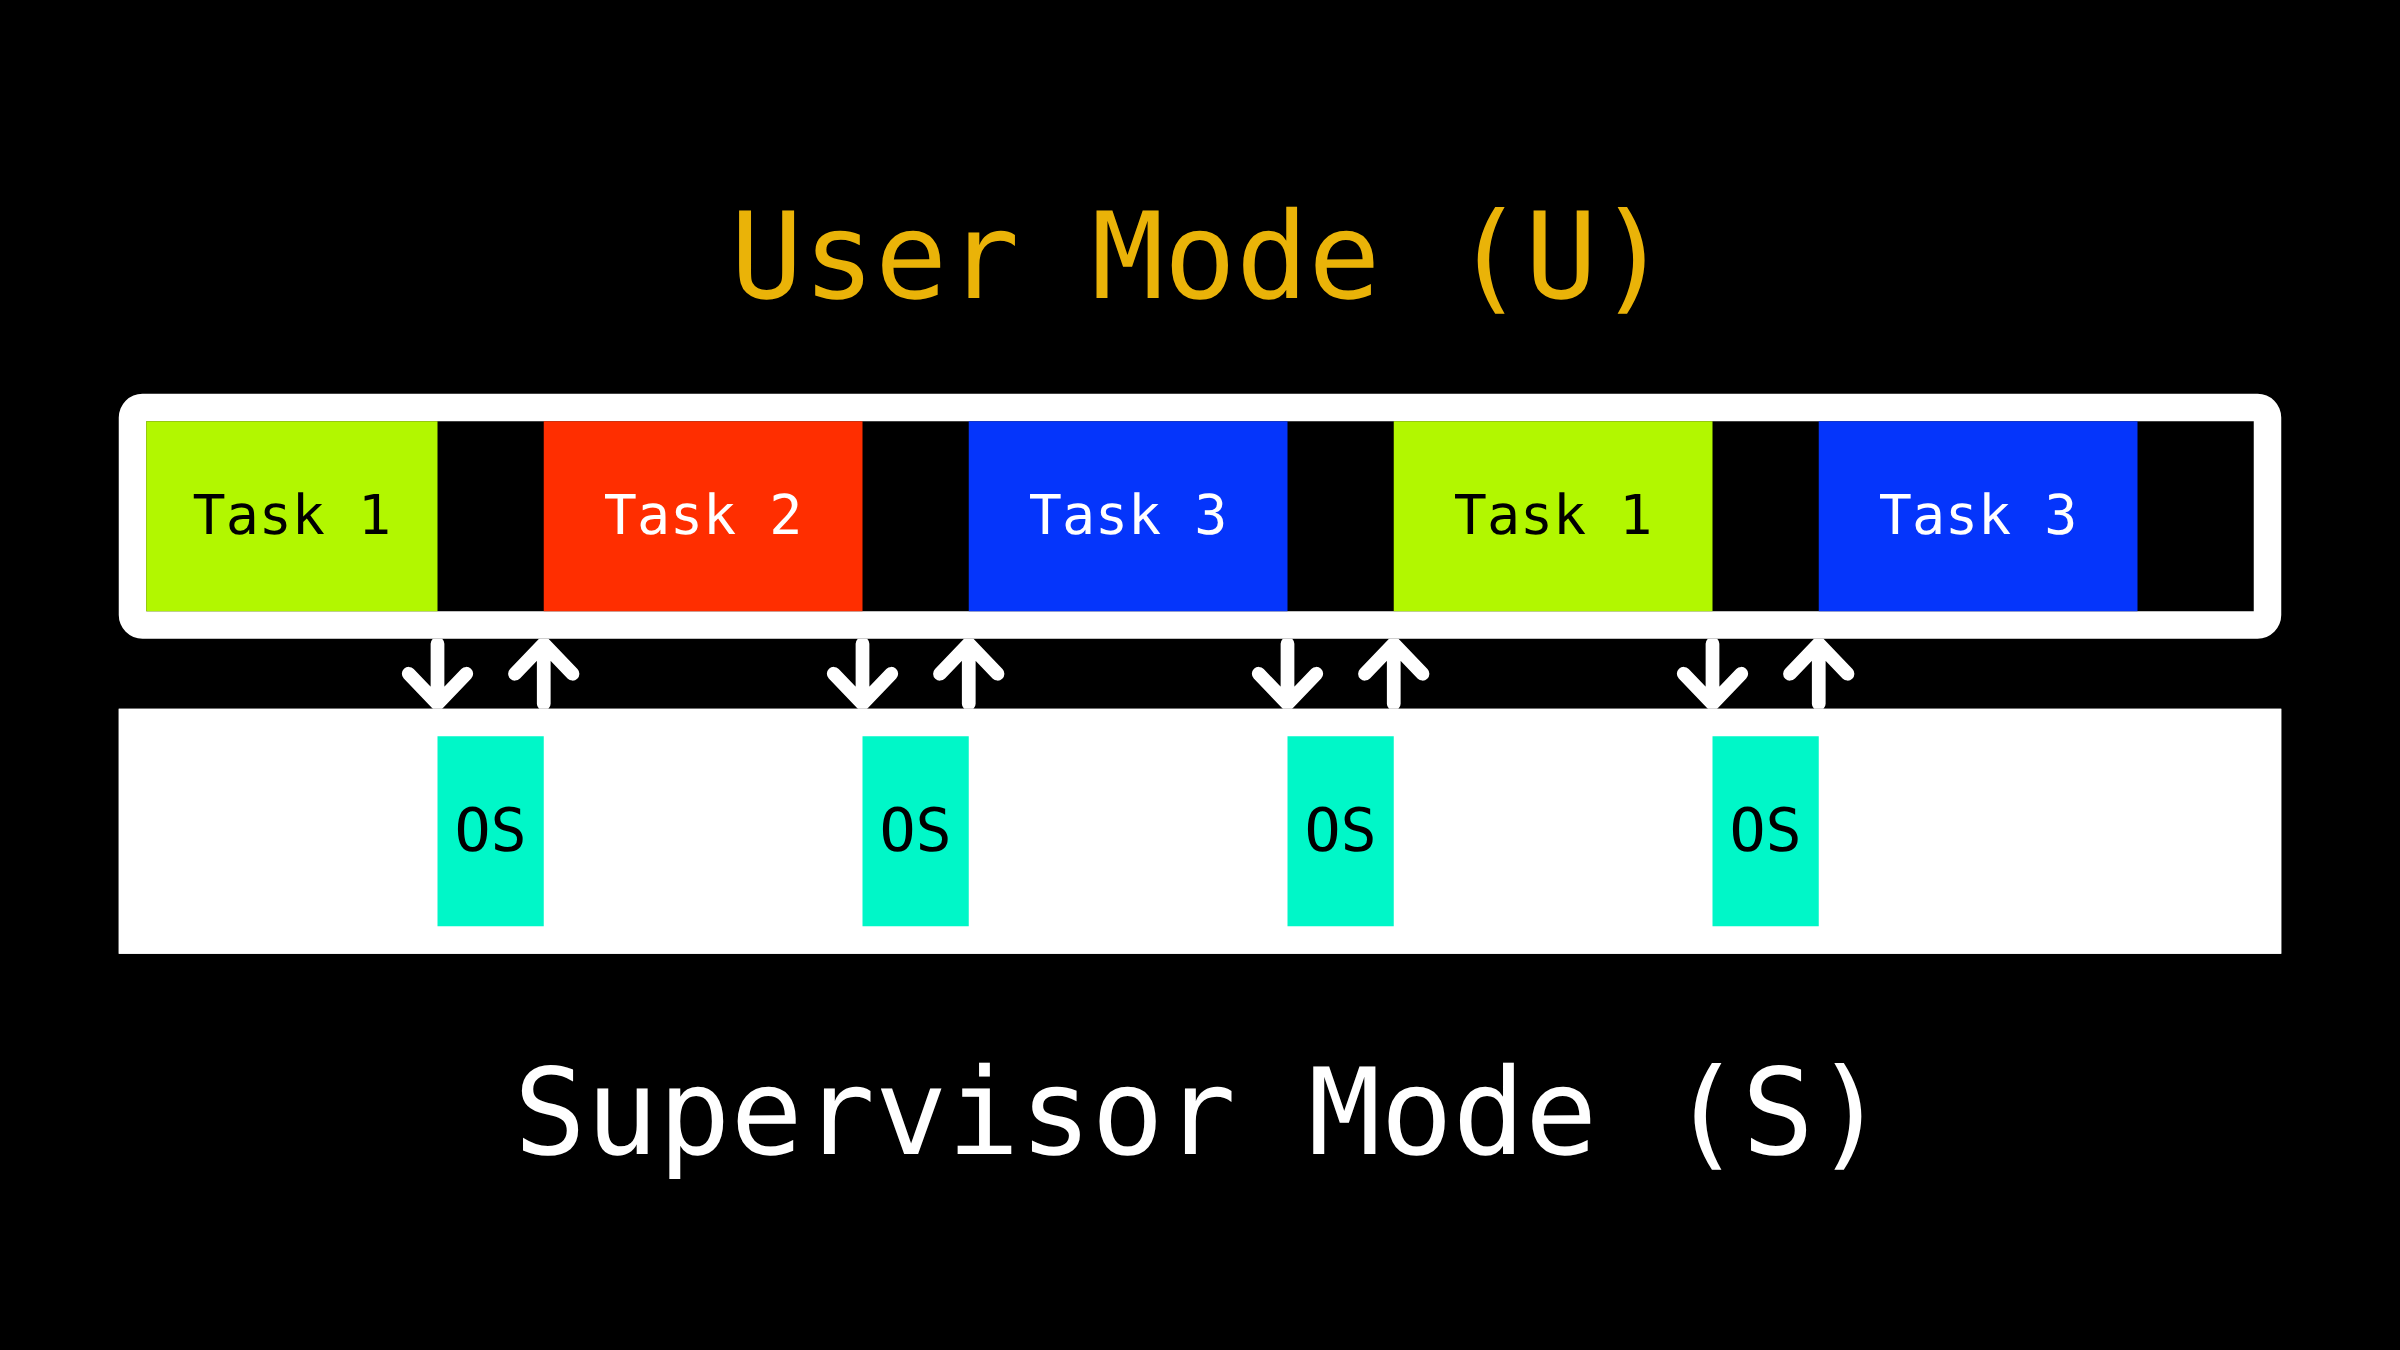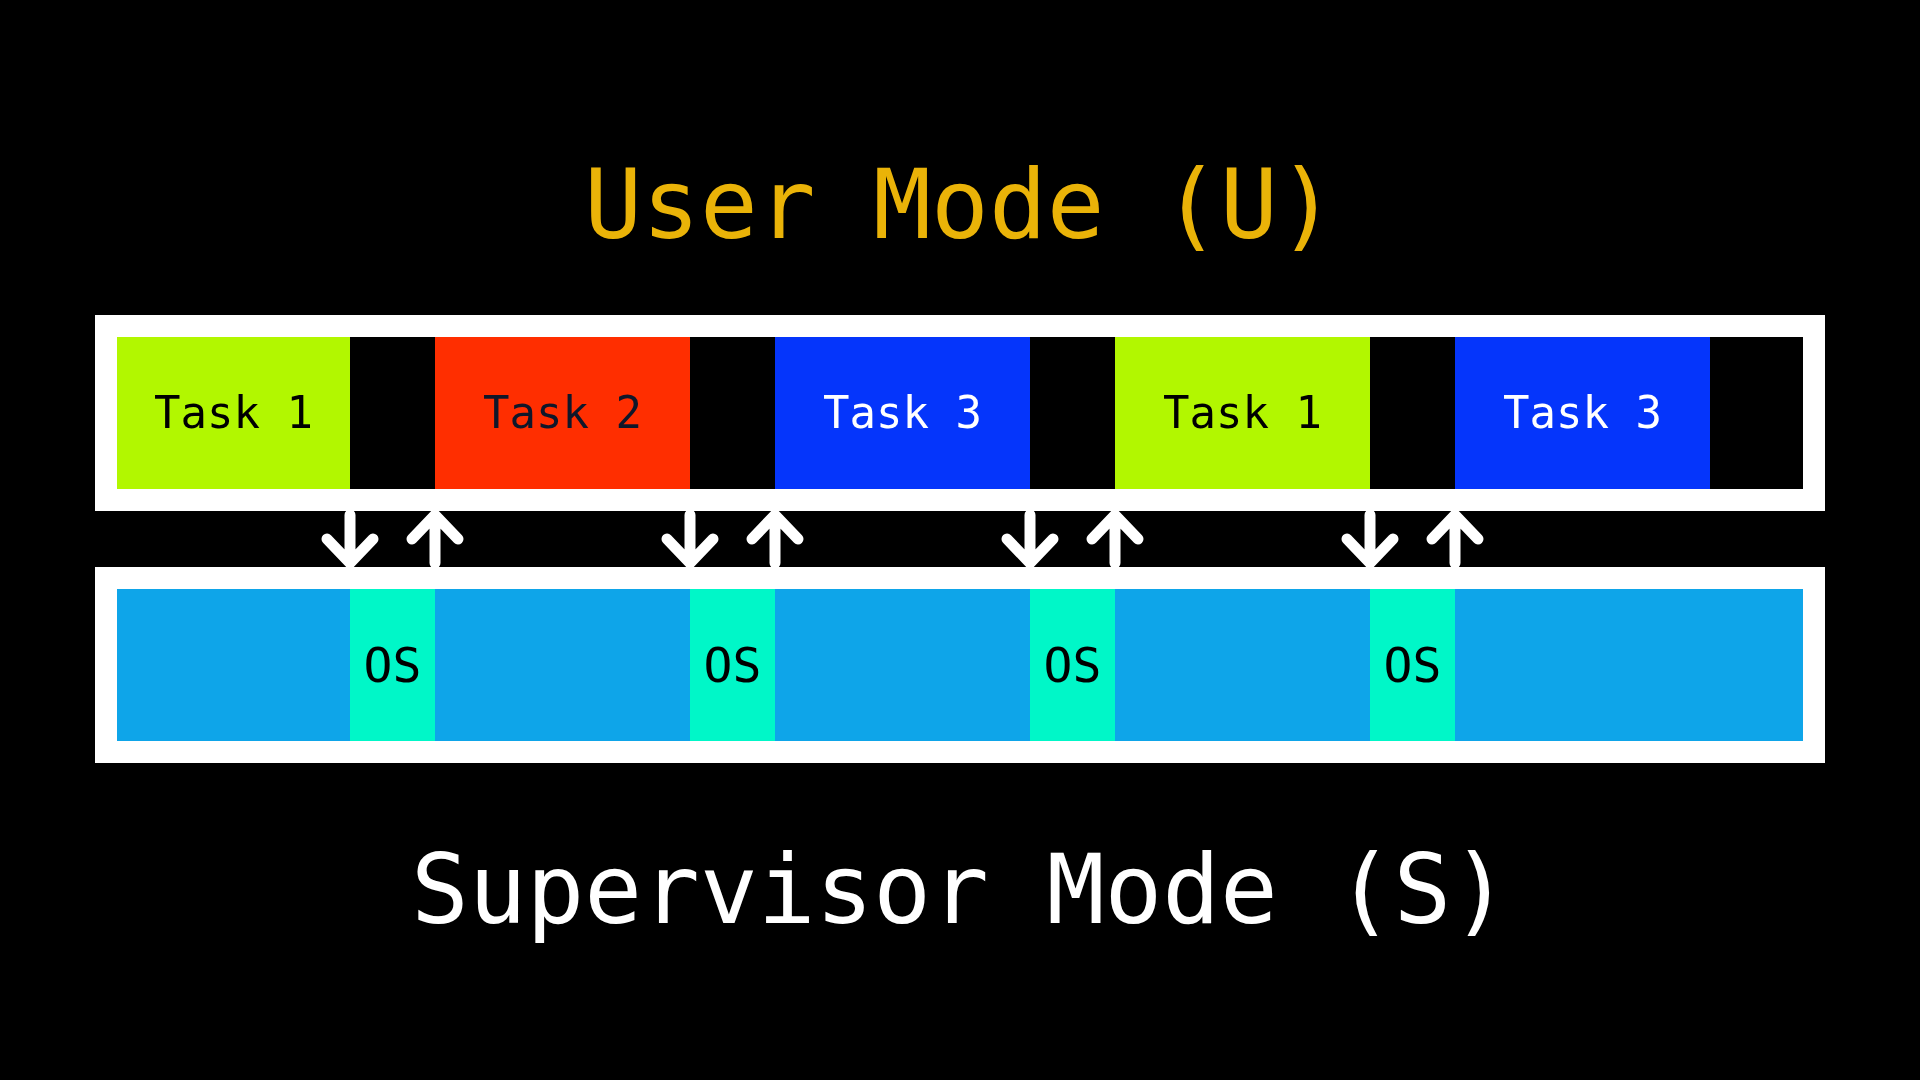"Task 1" .bar-user { border-radius: none -> 19px }
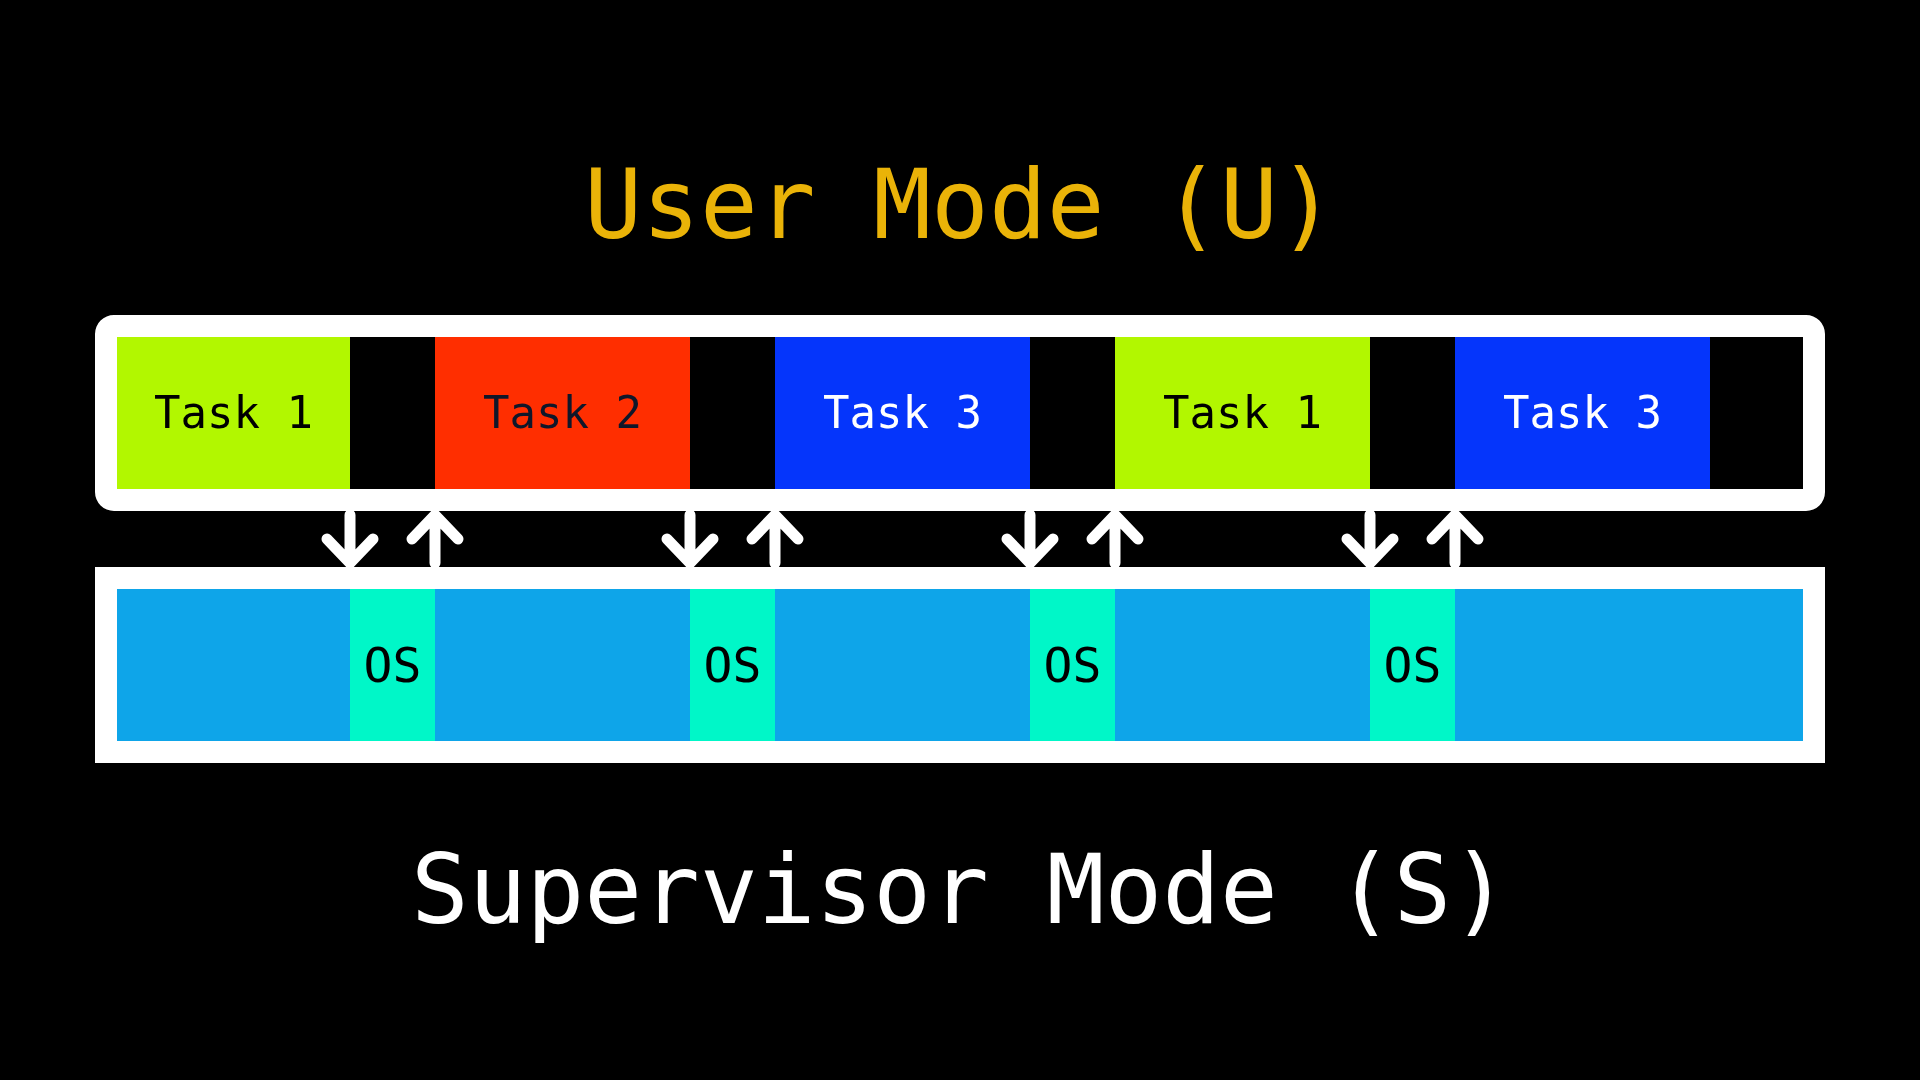"Task 2" div.block { color: #0f172a -> #ffffff }
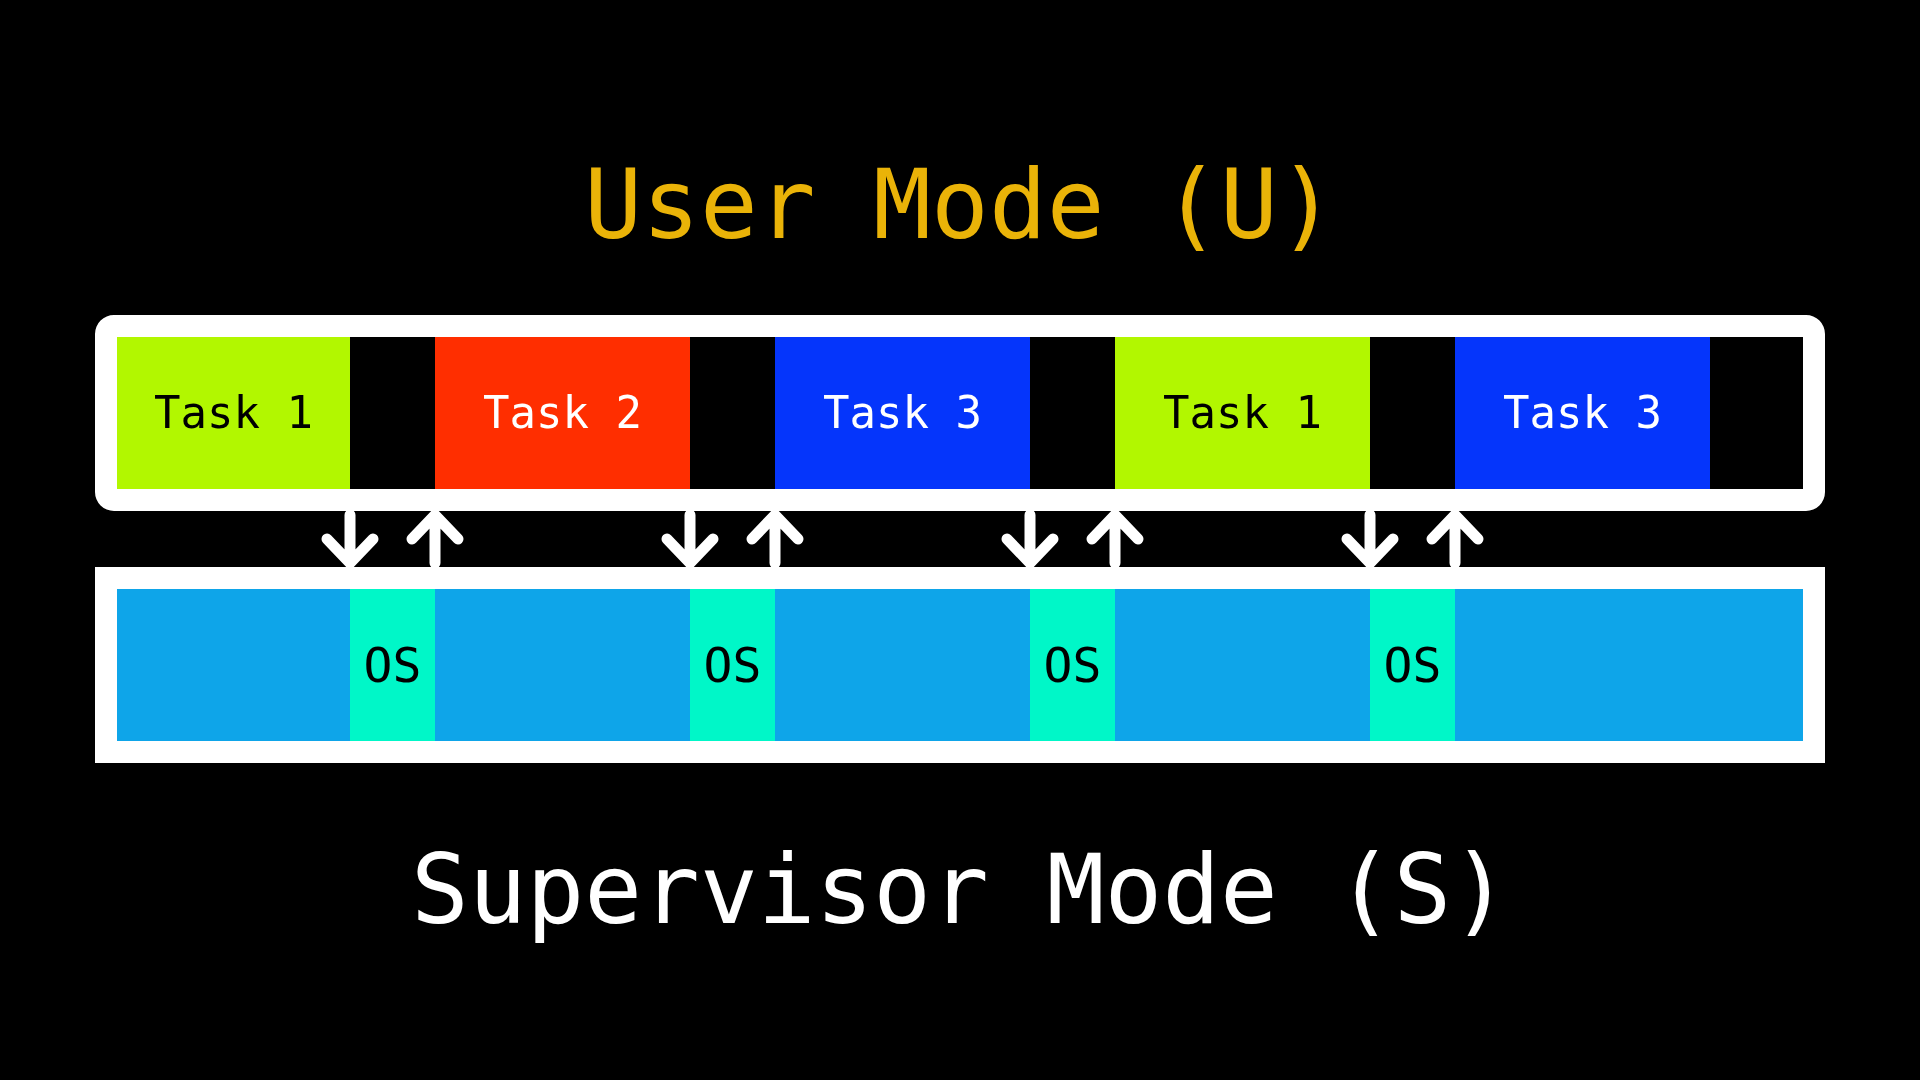"OS" div.bar { background: #0ea5e9 -> #ffffff }
